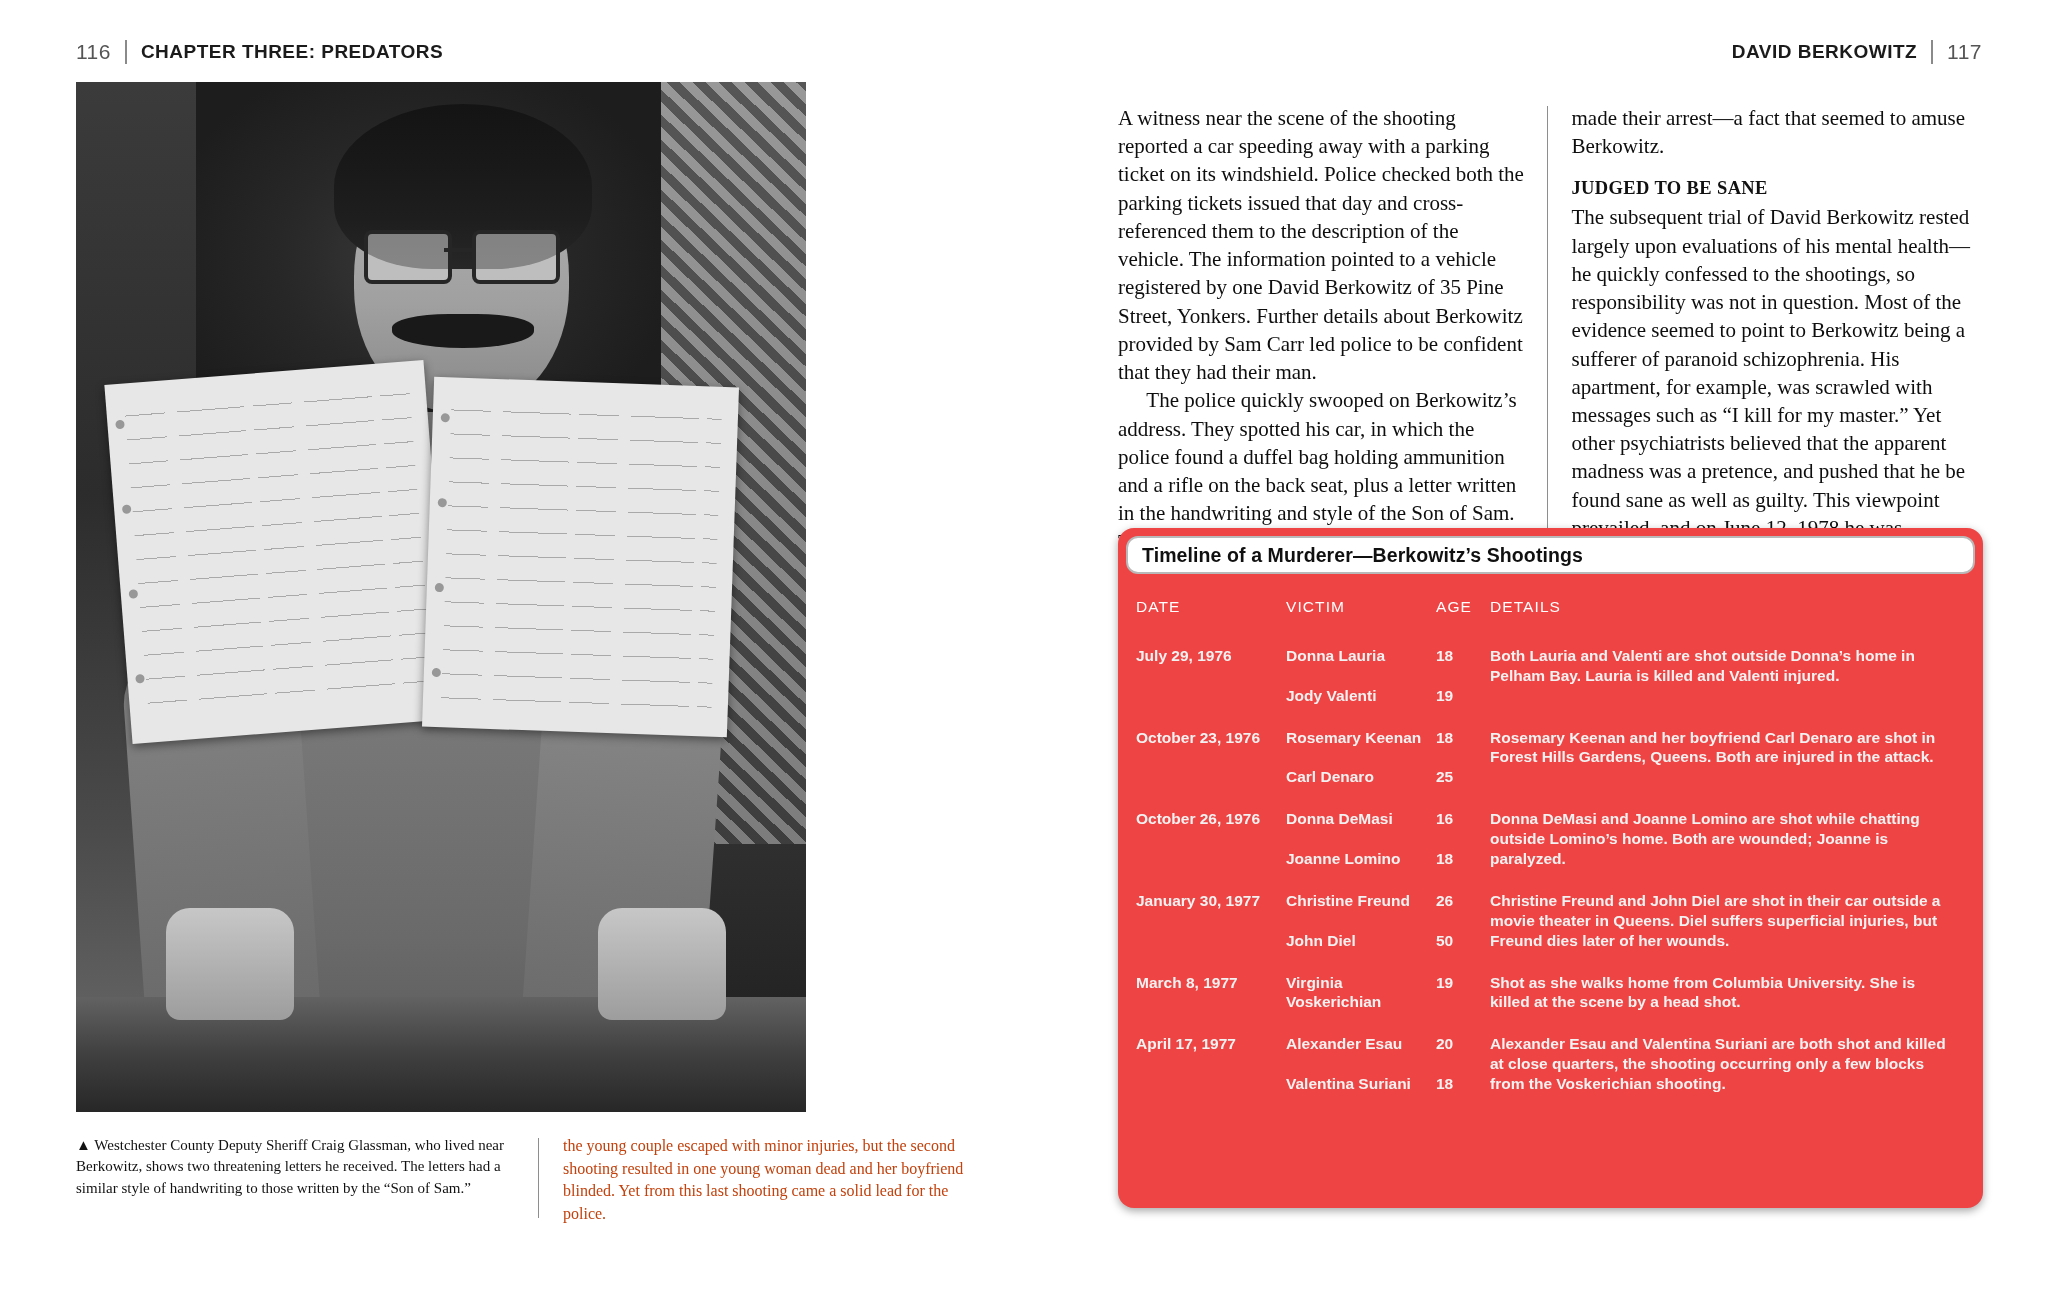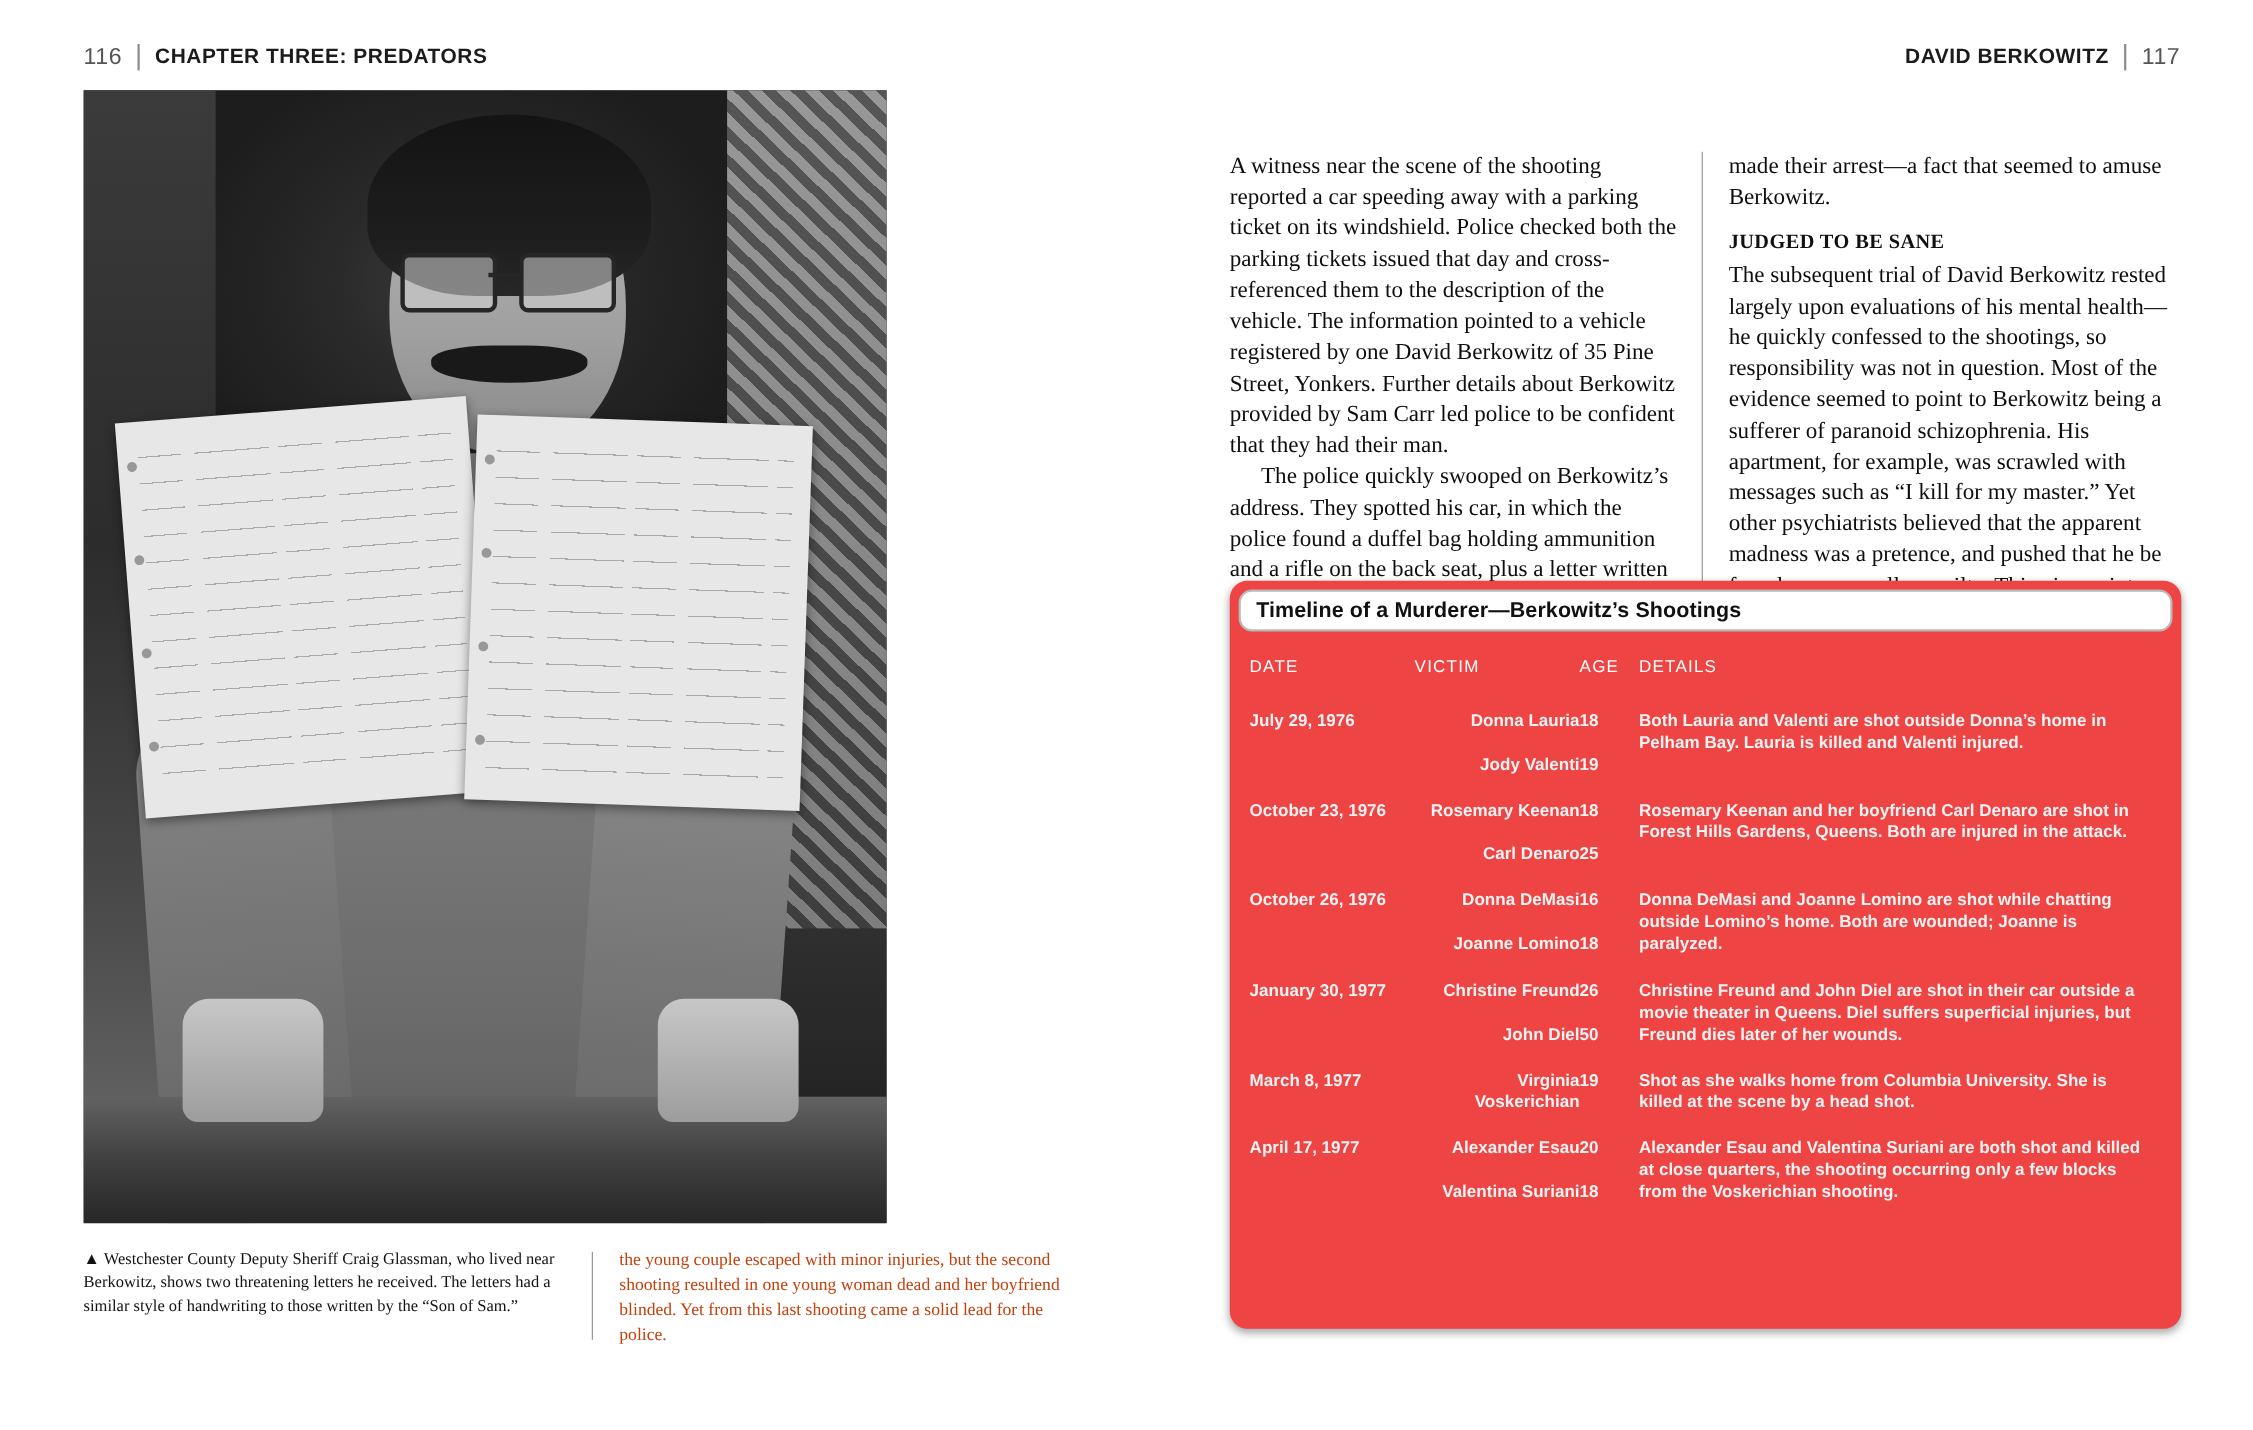"A witness near the scene" .cols { margin-top: 32px -> none }
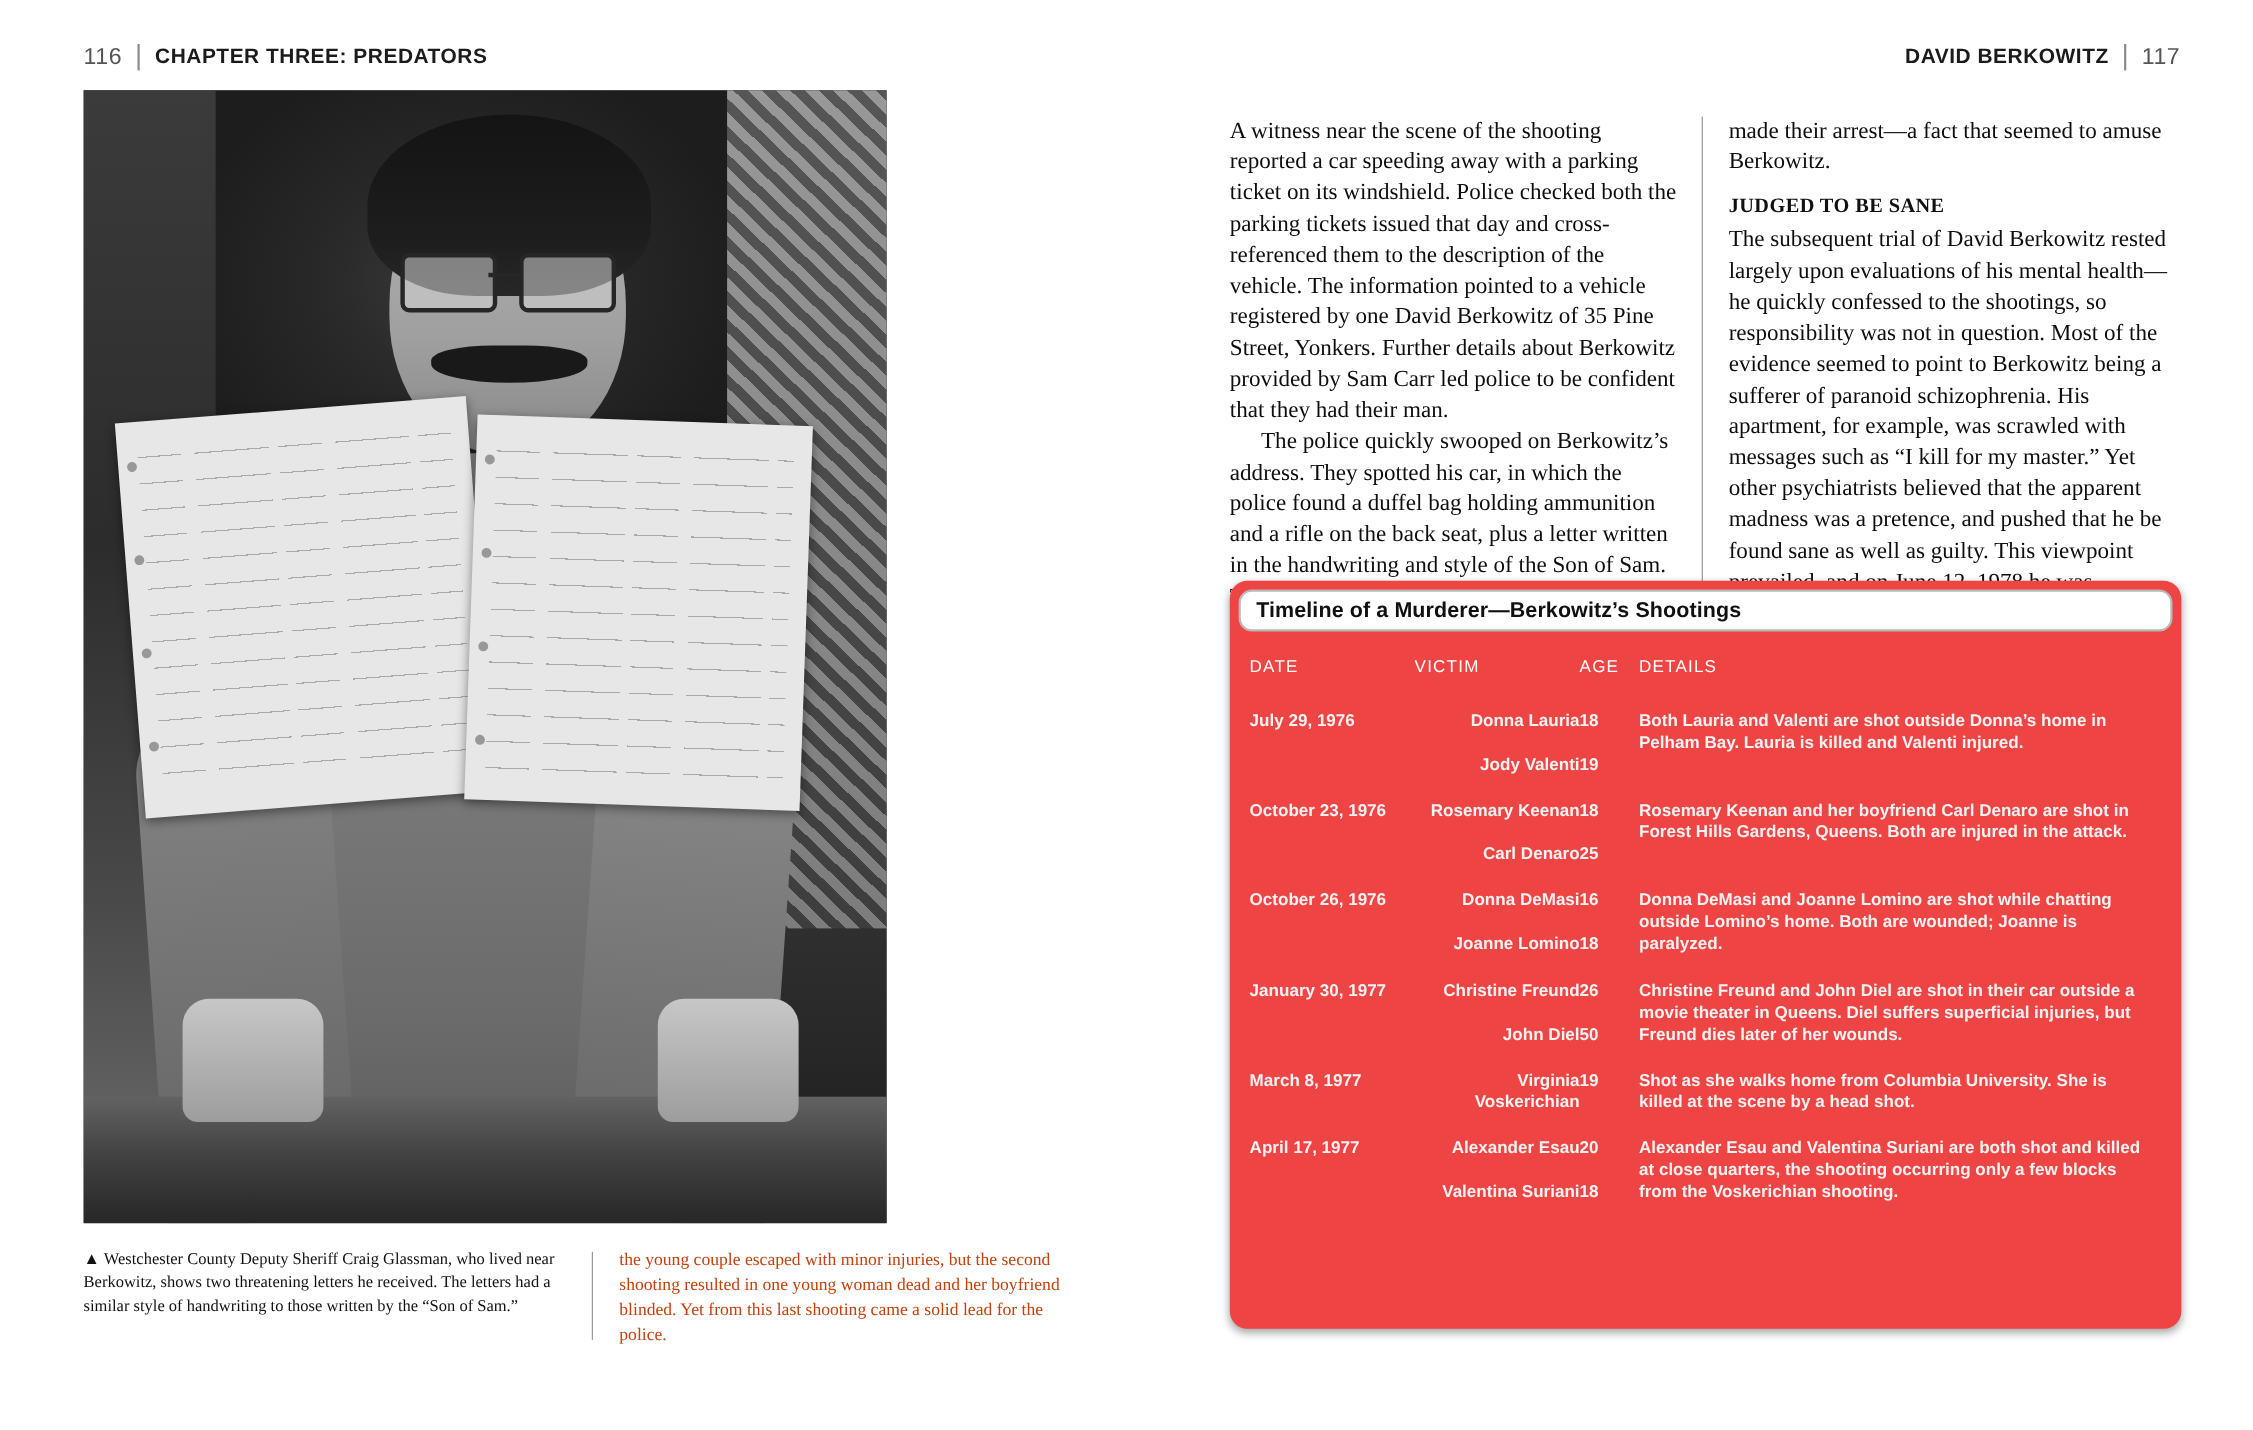"Donna Lauria" .c-vic { text-align: right -> none }
